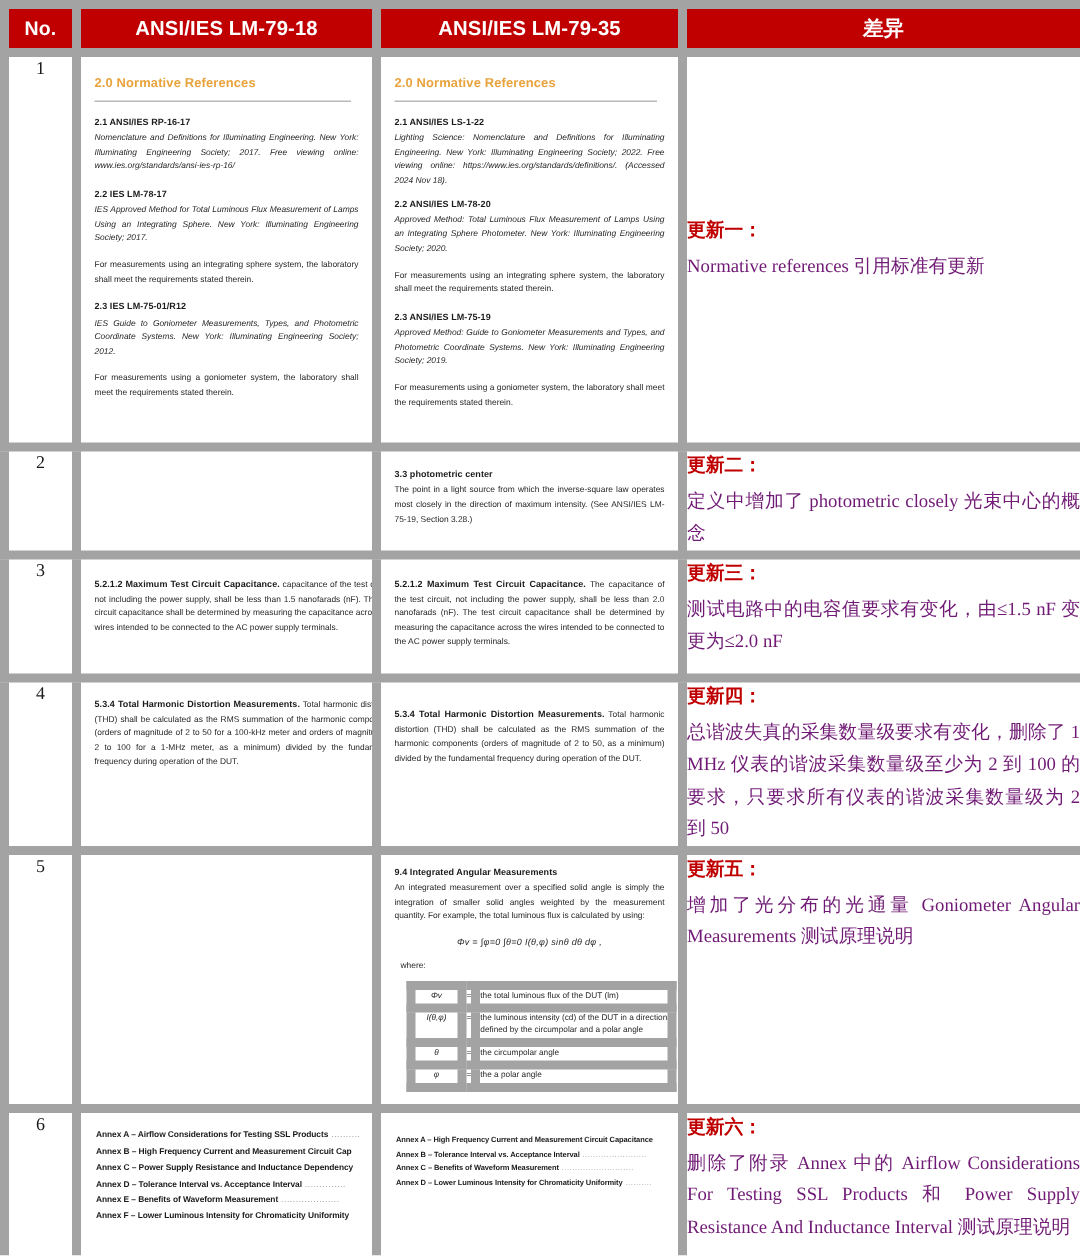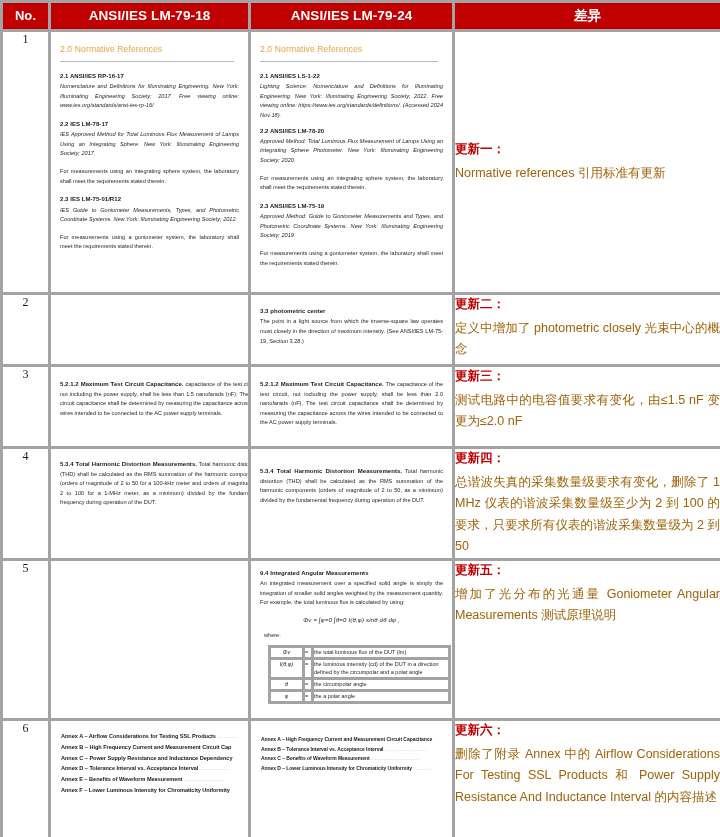"No." table.cmp td, table.cmp th { border: 3px solid #a3a3a3 -> 6px solid #a3a3a3 }
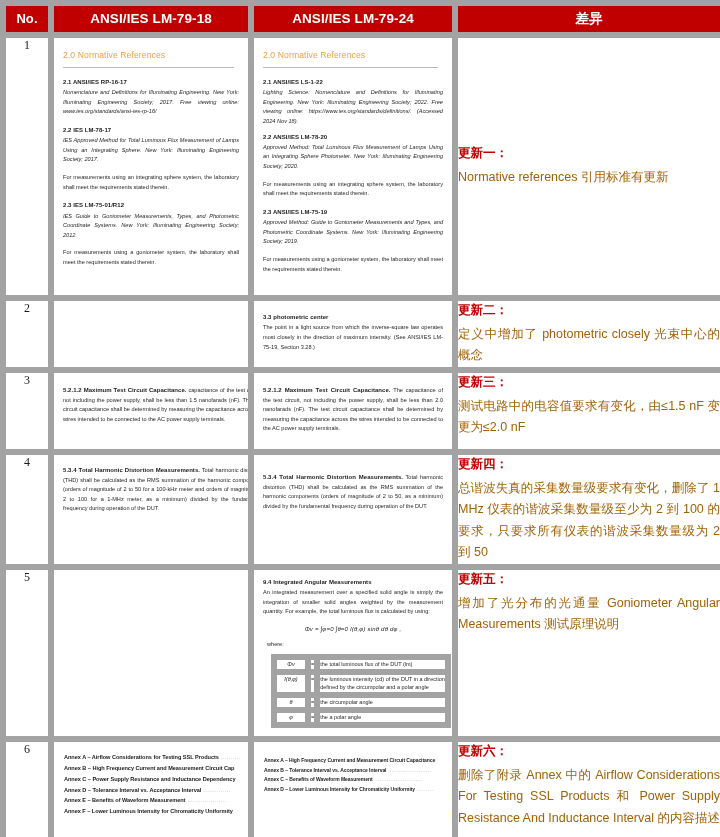"ANSI/IES LM-79-24" th.h-new { text: LM-79-24 -> LM-79-35 }
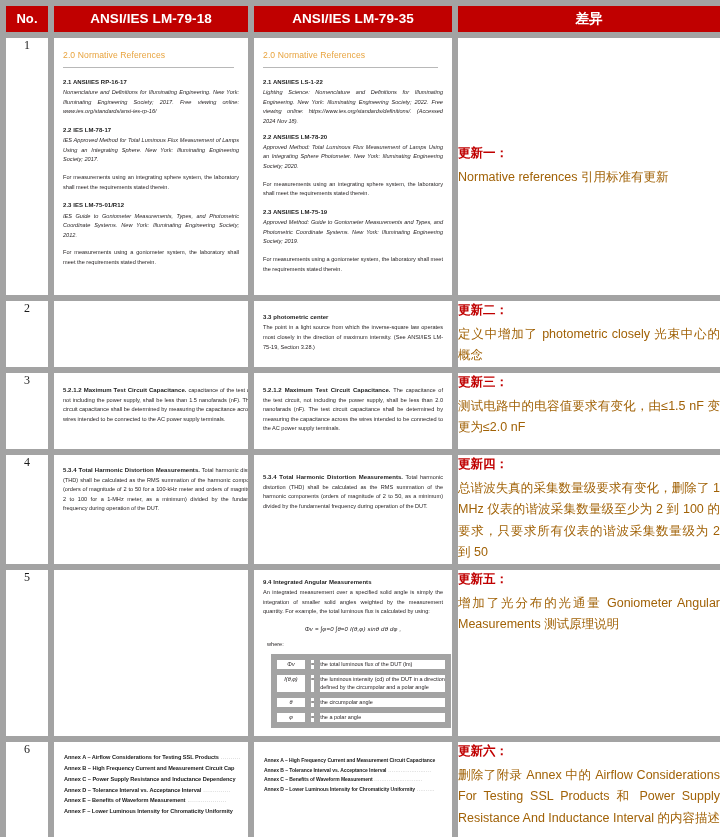"2.0 Normative References" .sec-head { font-weight: normal -> bold }
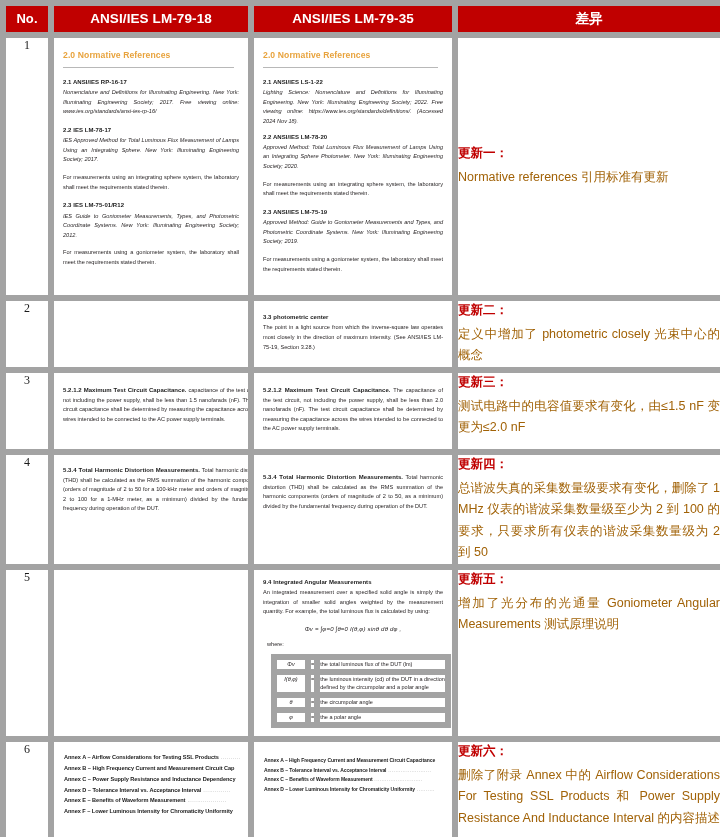"Normative references 引用标准有更新" .diff-body { color: #a16207 -> #701a75; font-family: none -> Liberation Serif, serif }
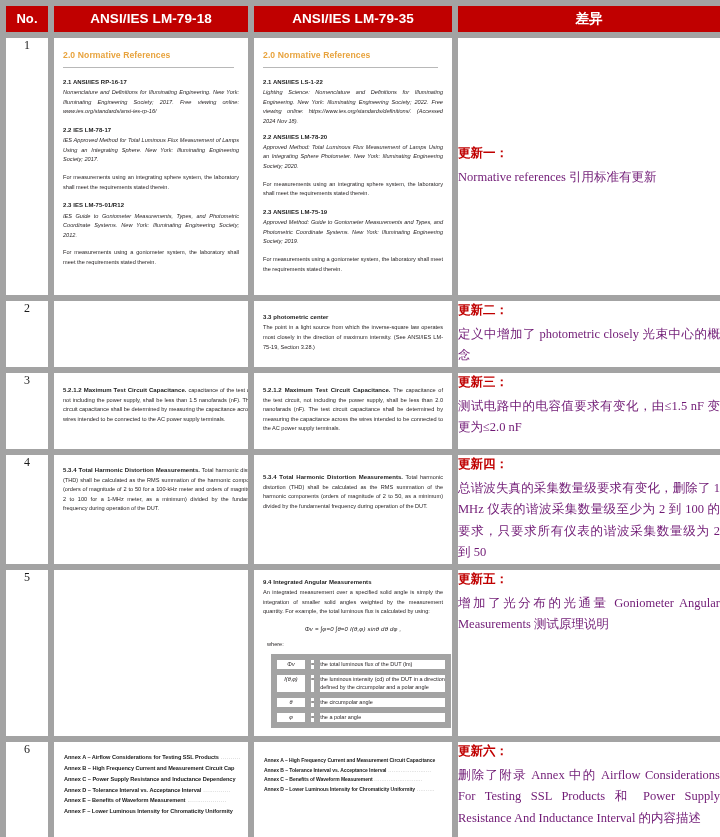"删除了附录 Annex 中的 Airflow Considerations" div.diff-body { text: 的内容描述 -> 测试原理说明 }
